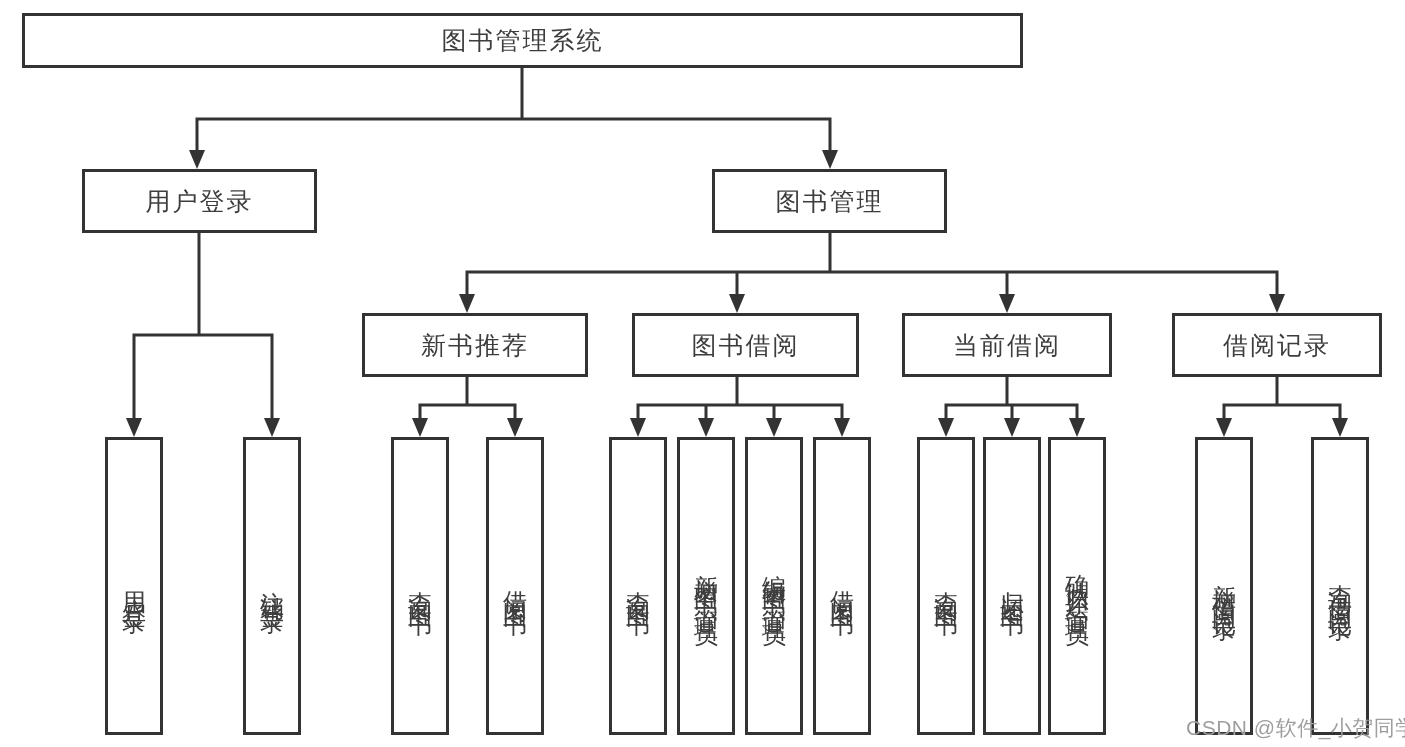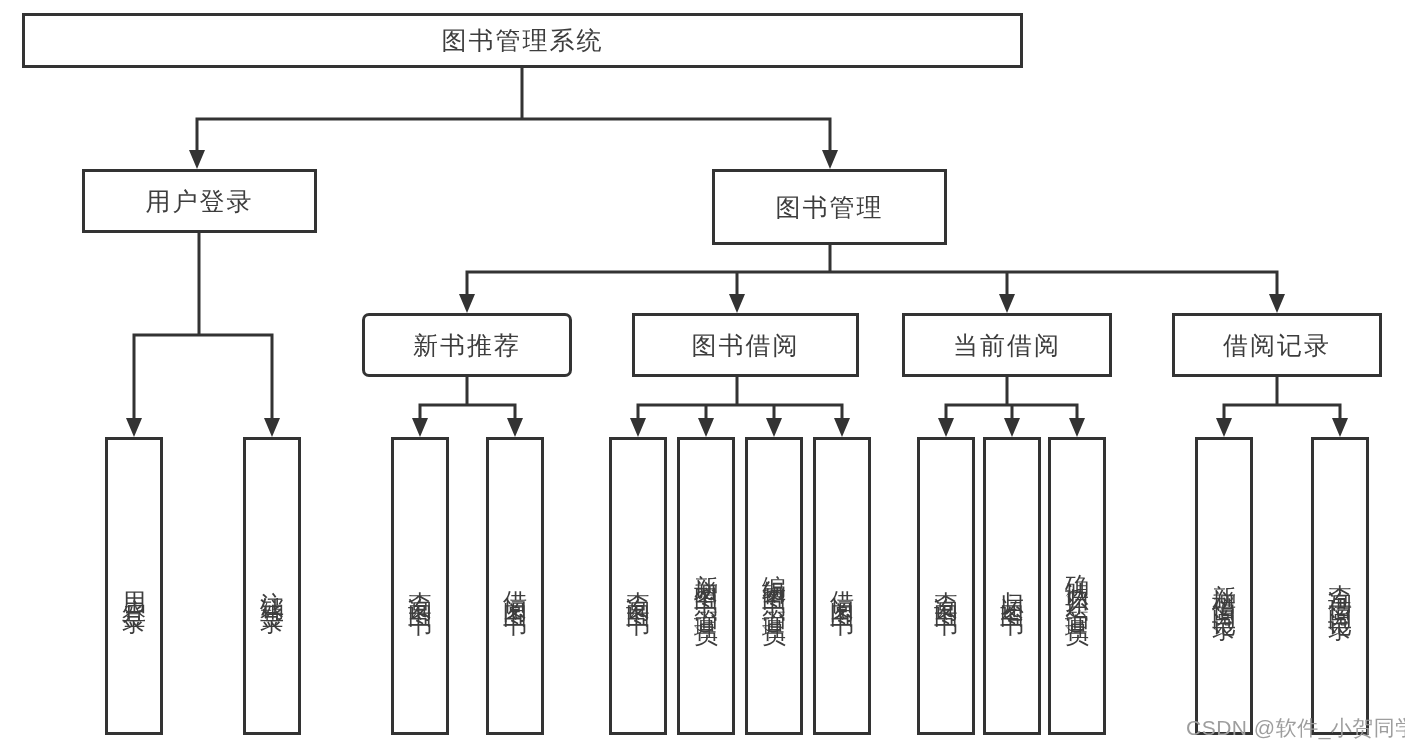"图书管理" .n-l2b { height: 76px -> 64px }
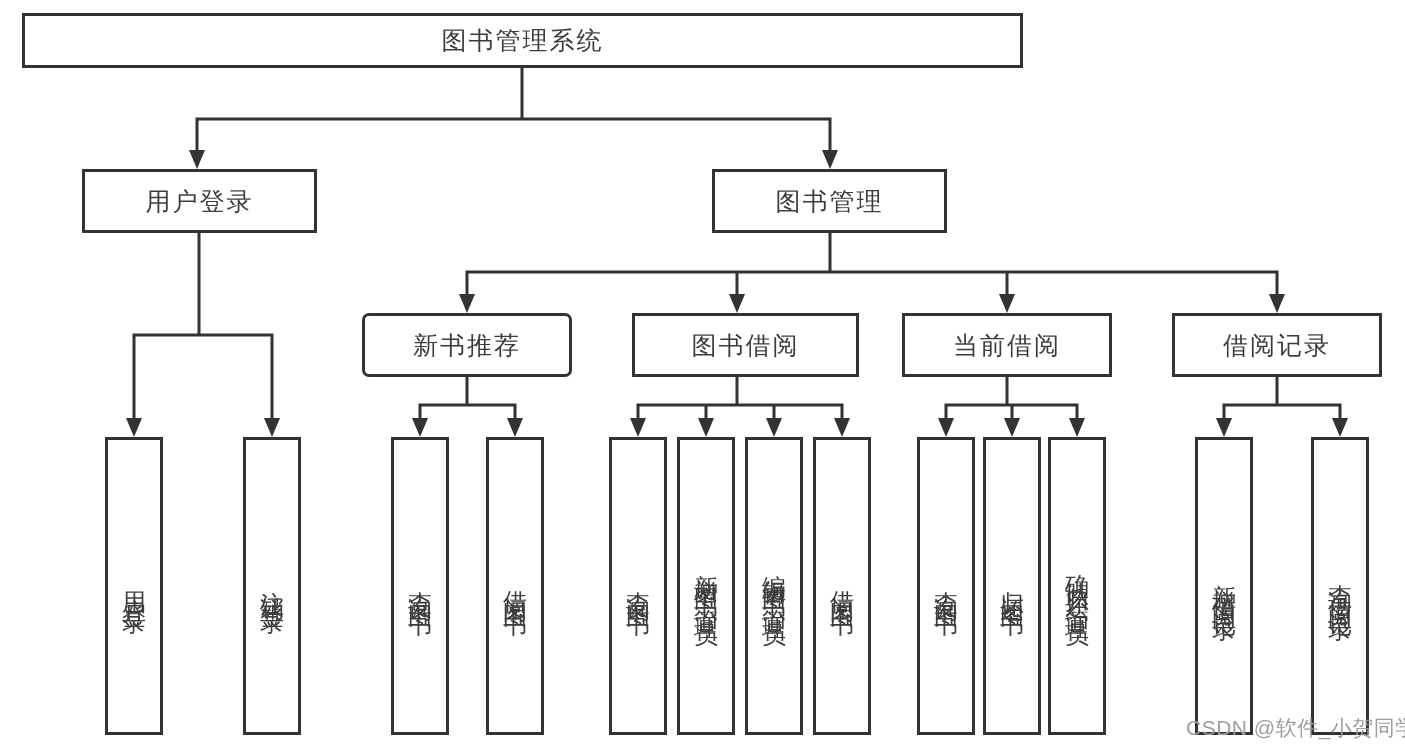"新书推荐" .n-l3a { border-radius: 7px -> none; width: 210px -> 226px }
